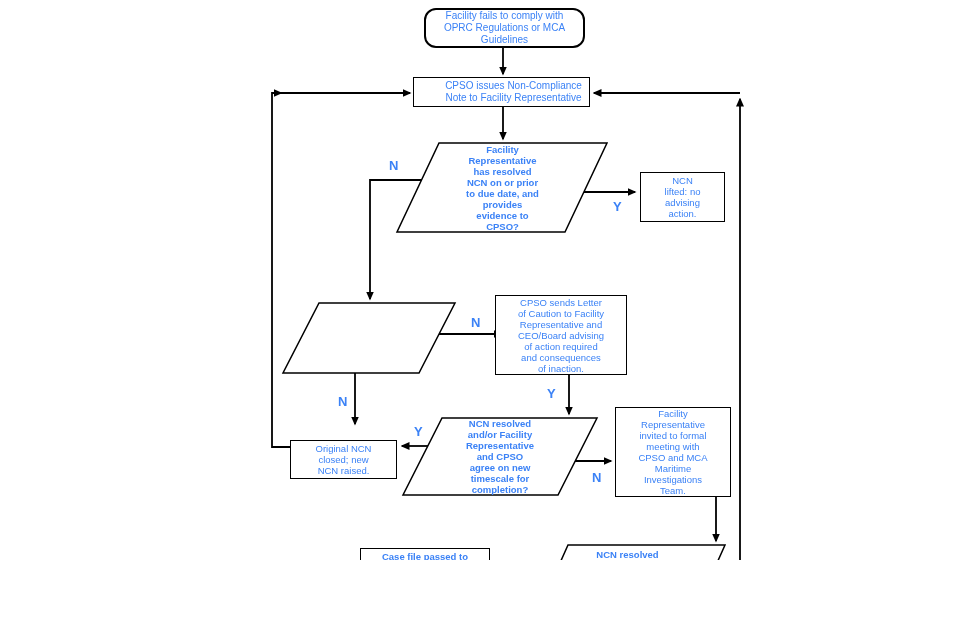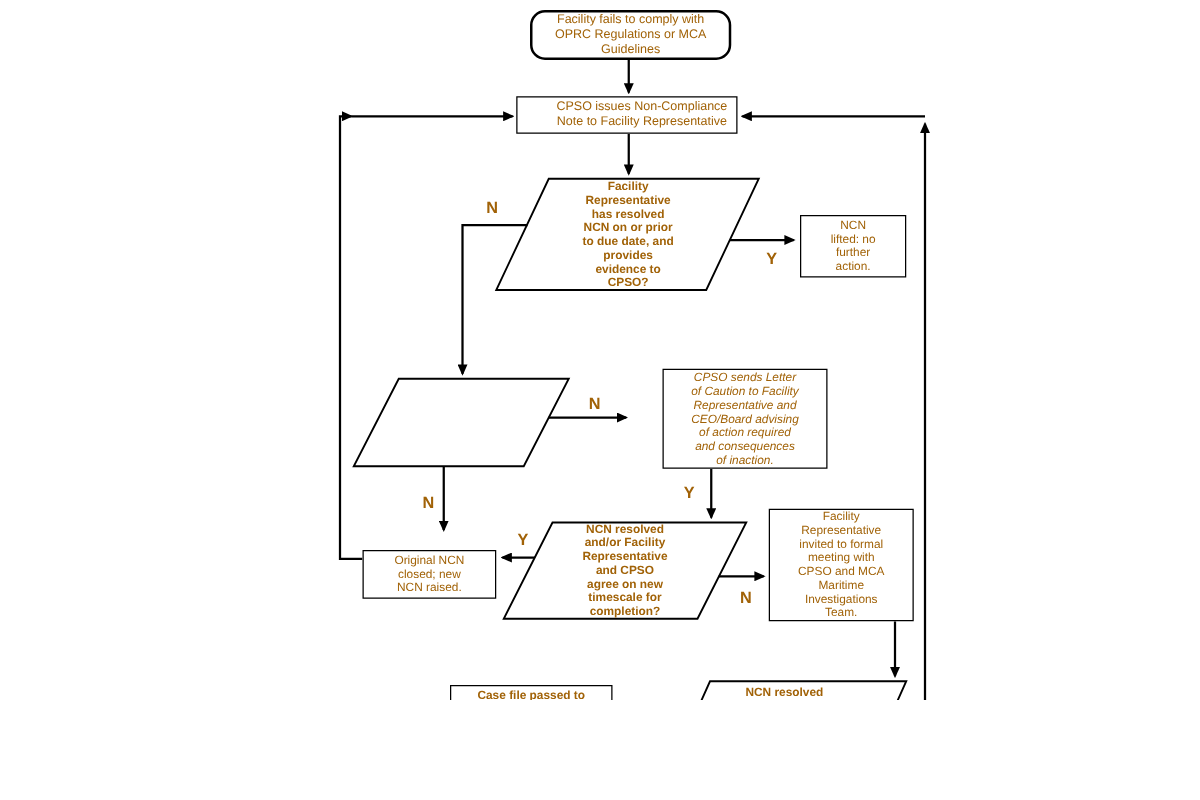"Facility fails to comply with" .stage { color: #a16207 -> #3b82f6 }
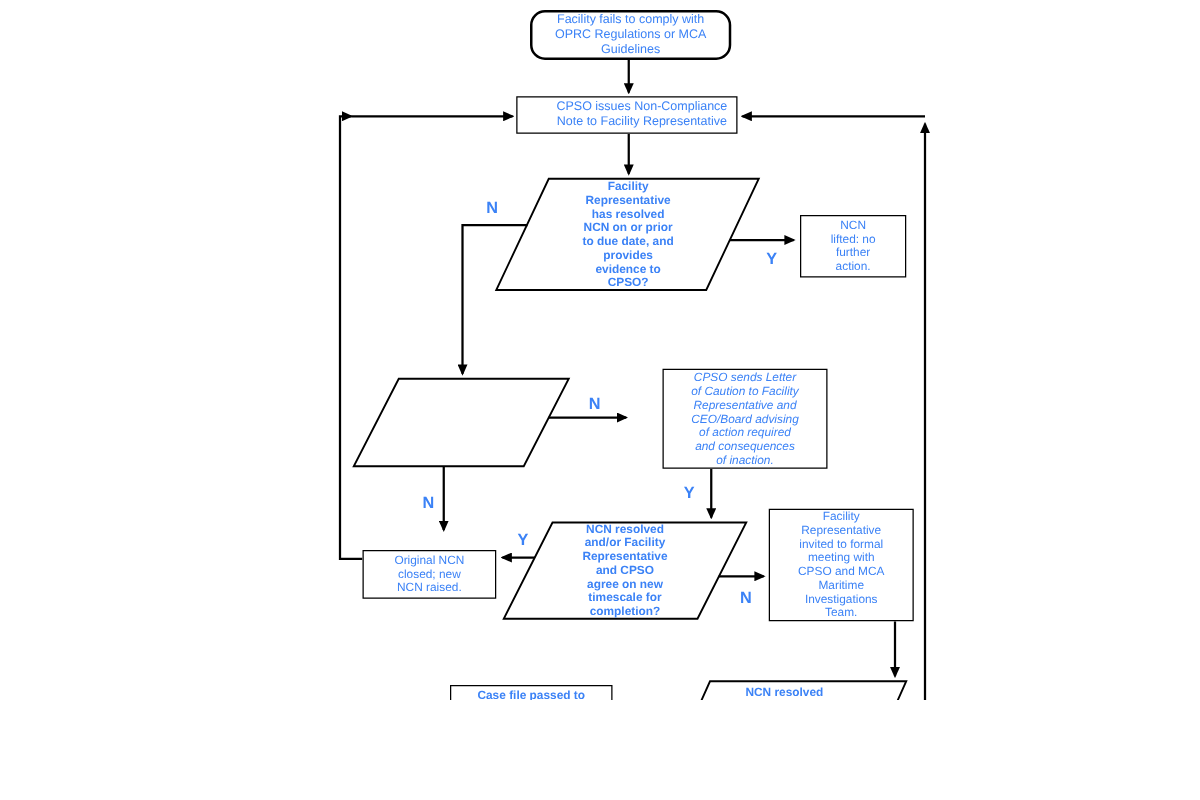"NCN" span { text: further -> advising }
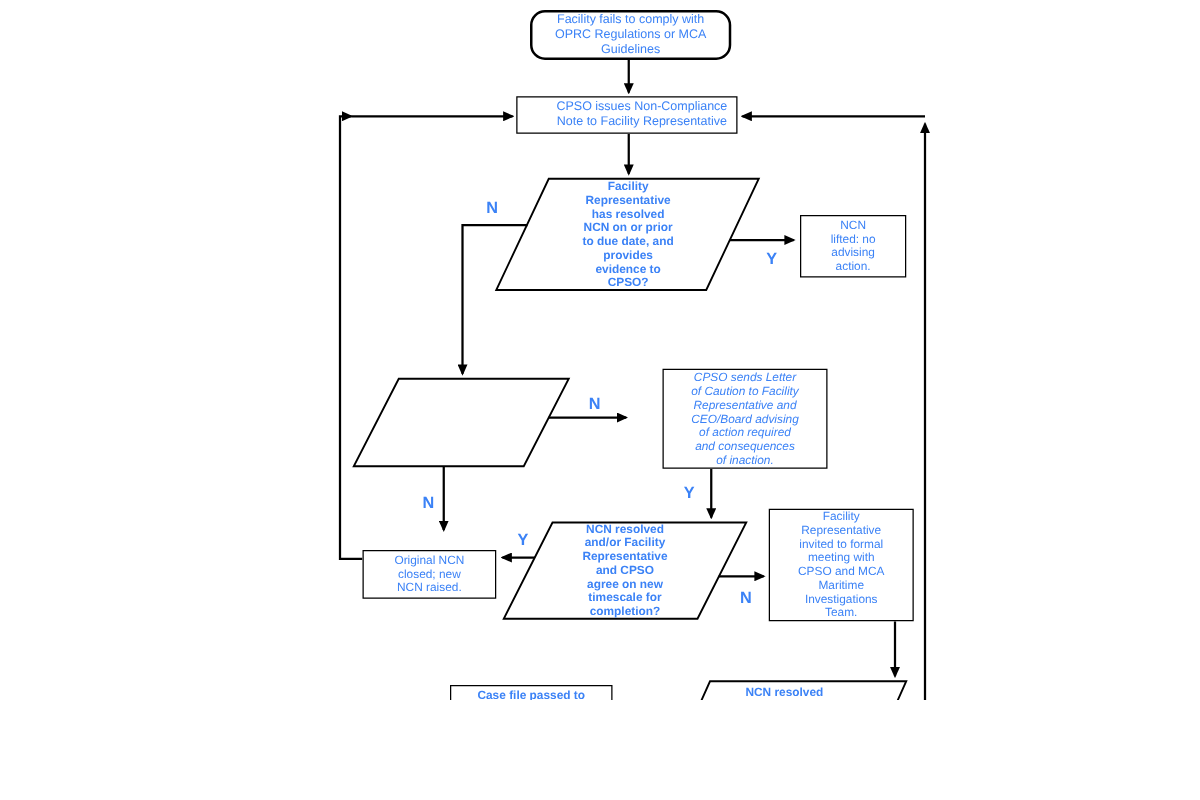"CPSO sends Letter" div.node { font-style: italic -> none; left: 530px -> 495px }
